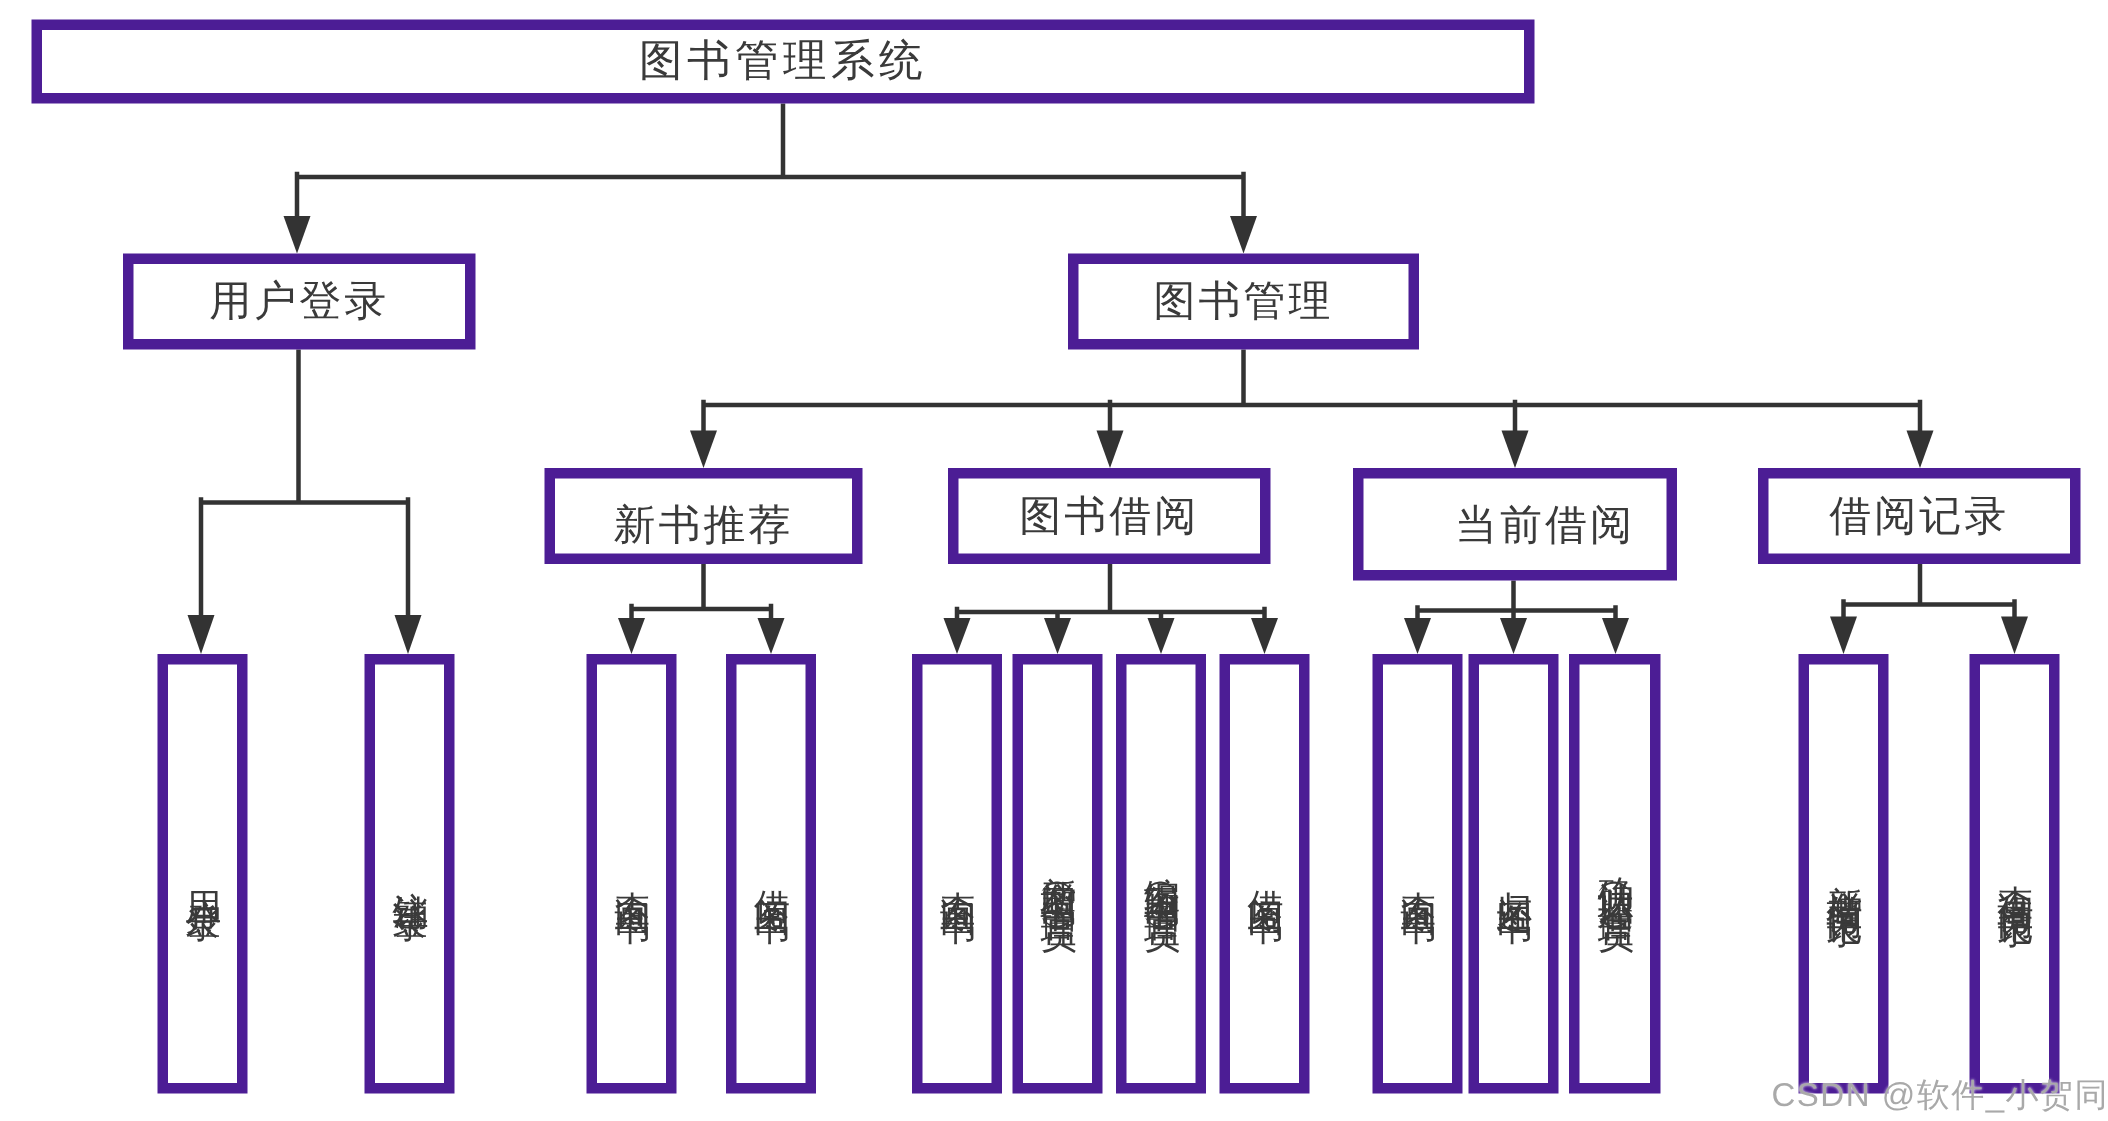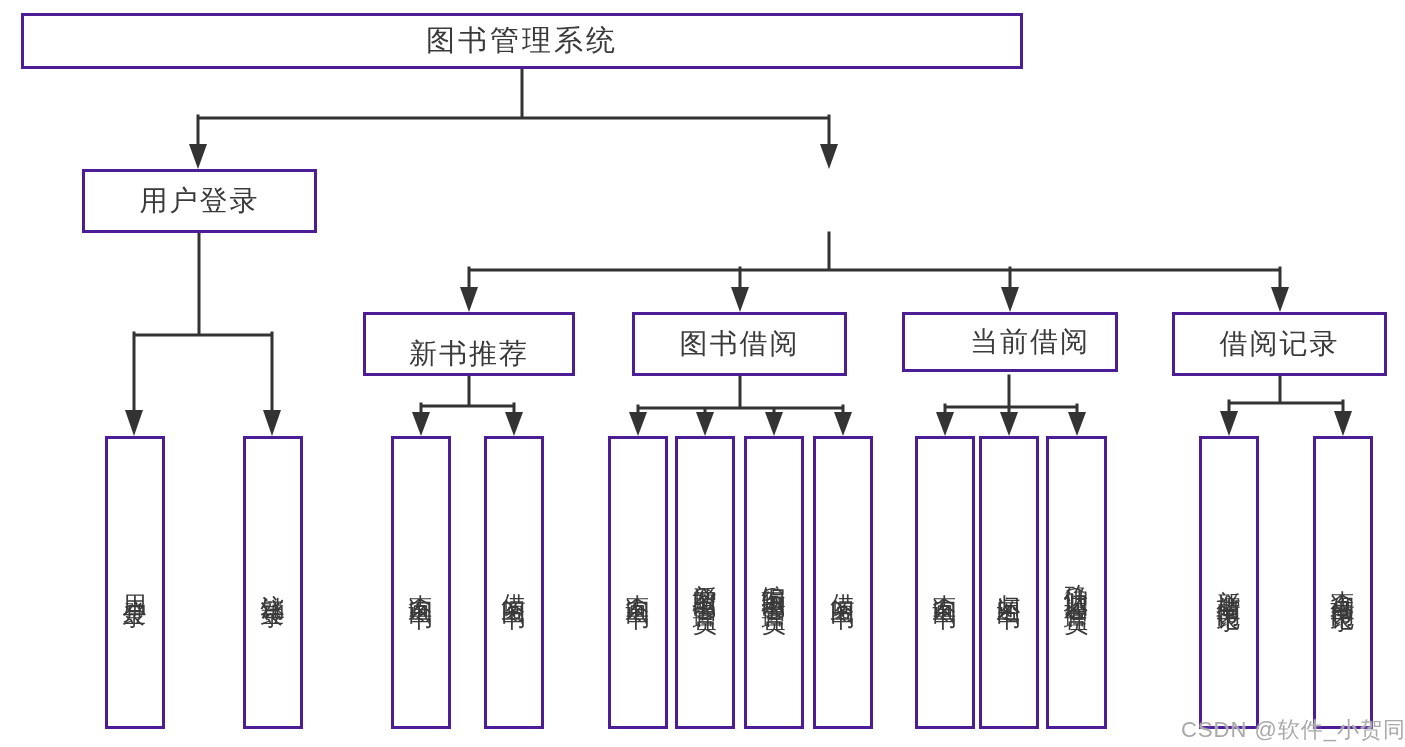"图书管理系统" .box { border: 3px solid #4c1d95 -> 7px solid #4c1d95 }
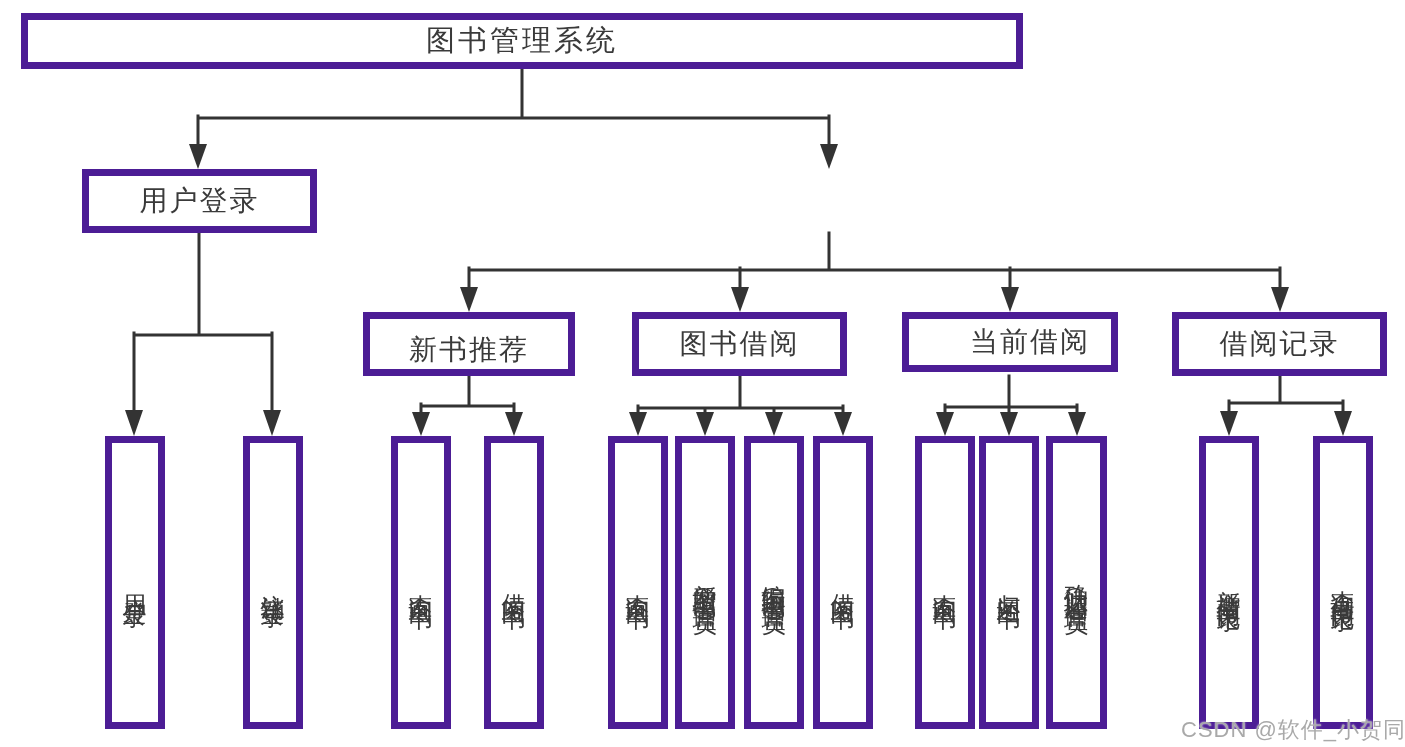"图书管理" div.box { html: none -> <div> <span>图书管理</span> </div> }
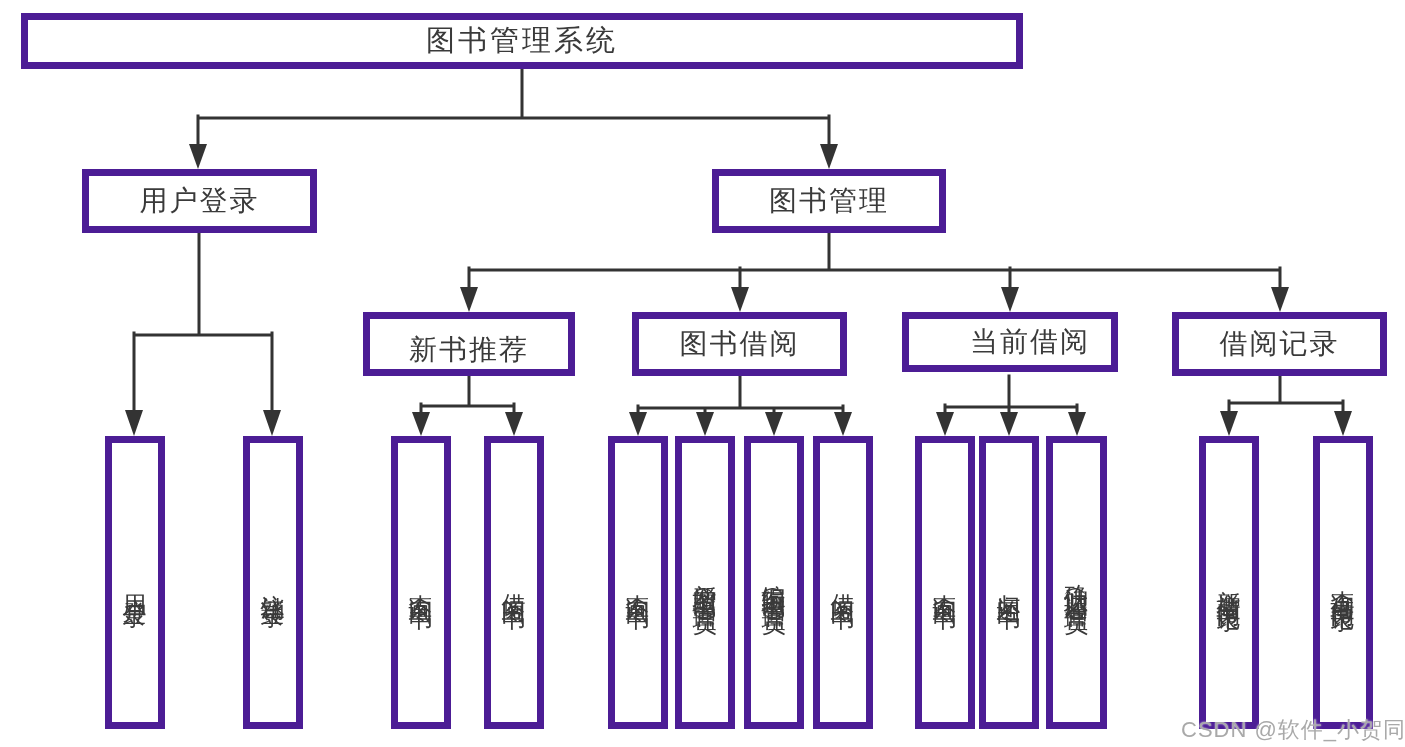"当前借阅" div.box { height: 60px -> 75px }
